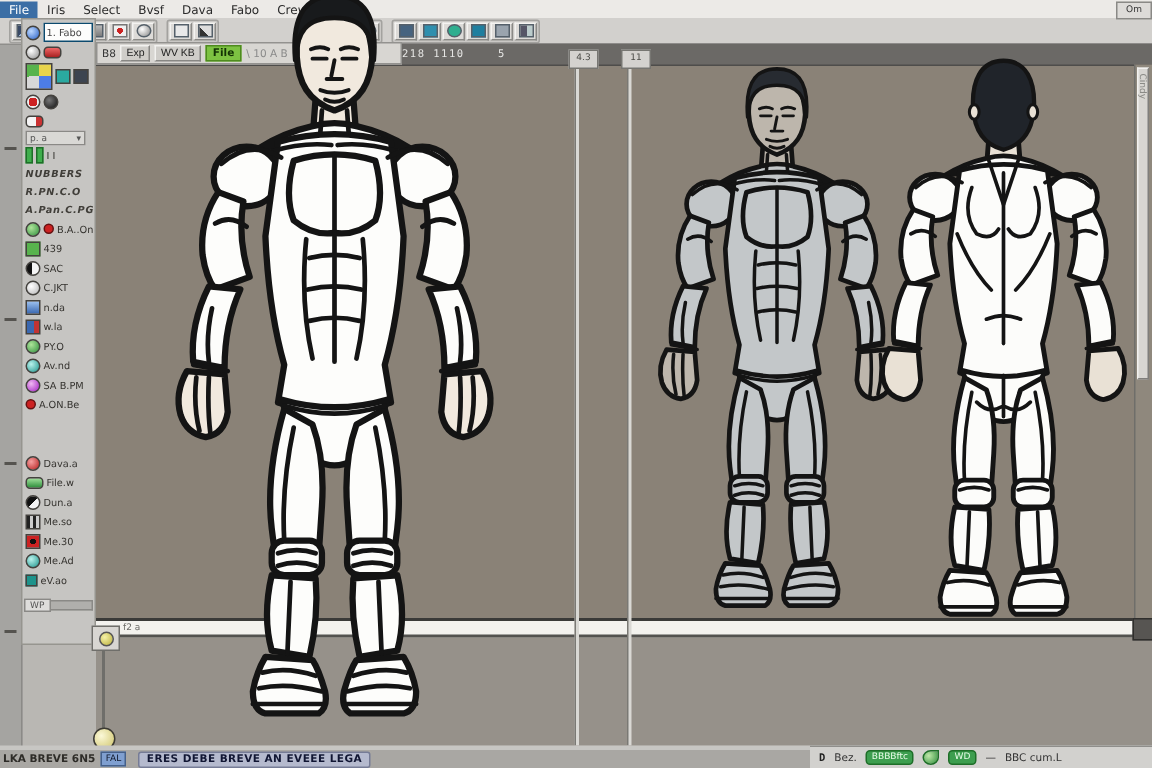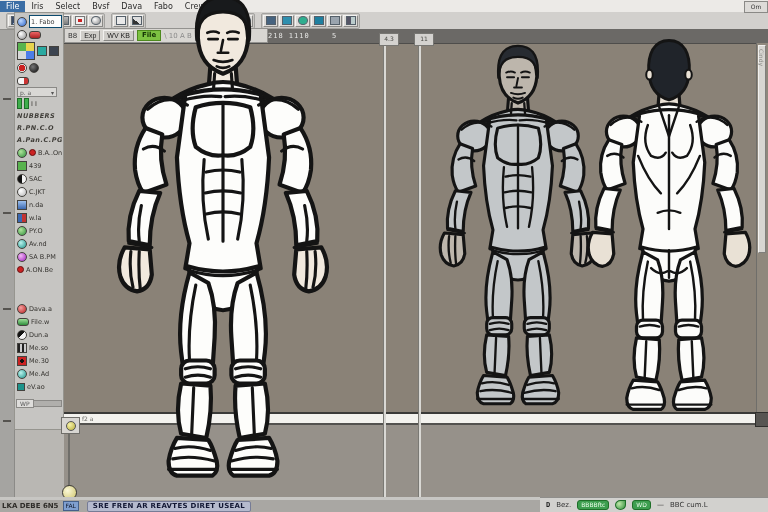"LKA DEBE 6N5" span.st-left { text: DEBE -> BREVE }
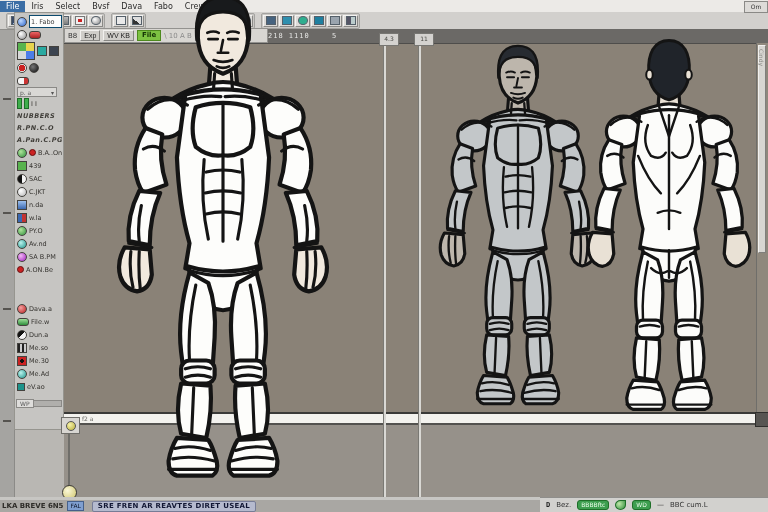"ERES DEBE BREVE AN EVEEE" span.st-chip { html: none -> <span>ERES DEBE BREVE AN EVEEE LEGA</span> }
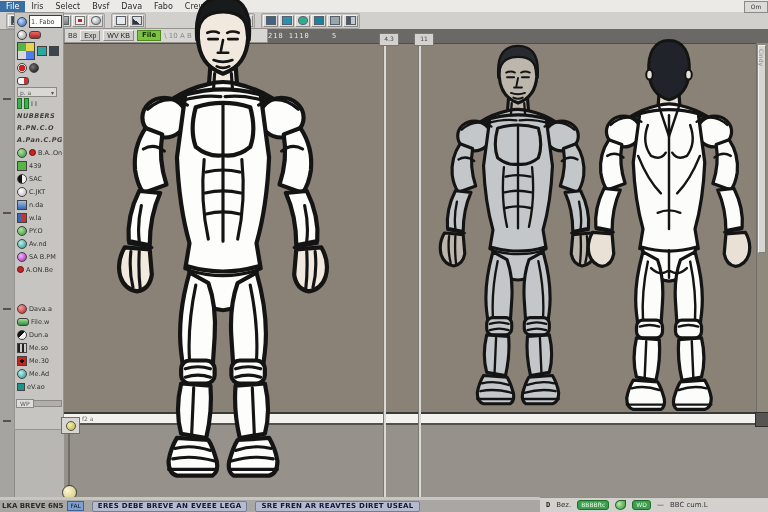"SRE FREN AR REAVTES DIRET" span.st-chip { html: <span>SRE FREN AR REAVTES DIRET USEAL</span> -> none }
